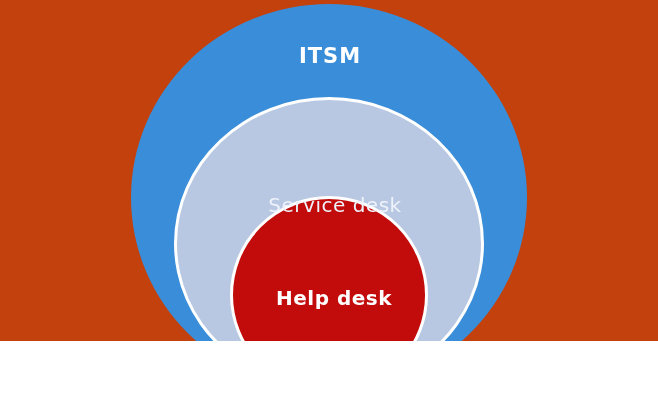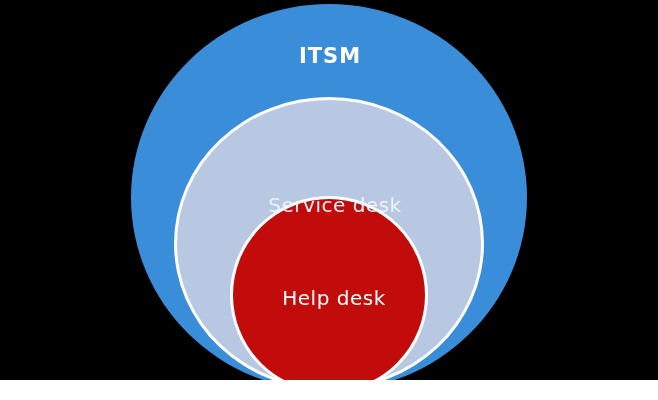"ITSM" .stage { background: #000000 -> #c2410c; height: 380px -> 341px }
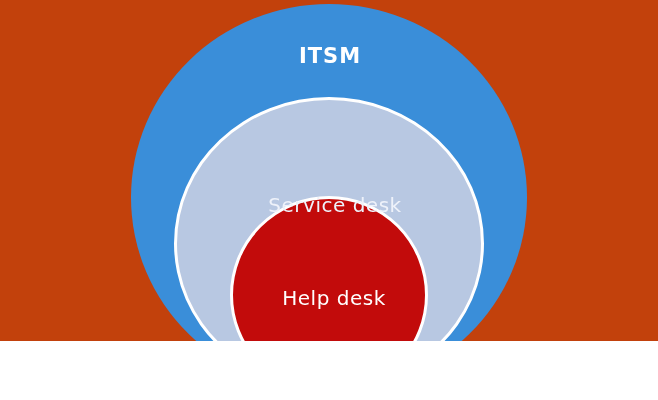"Help desk" .label-help { font-weight: normal -> bold }
